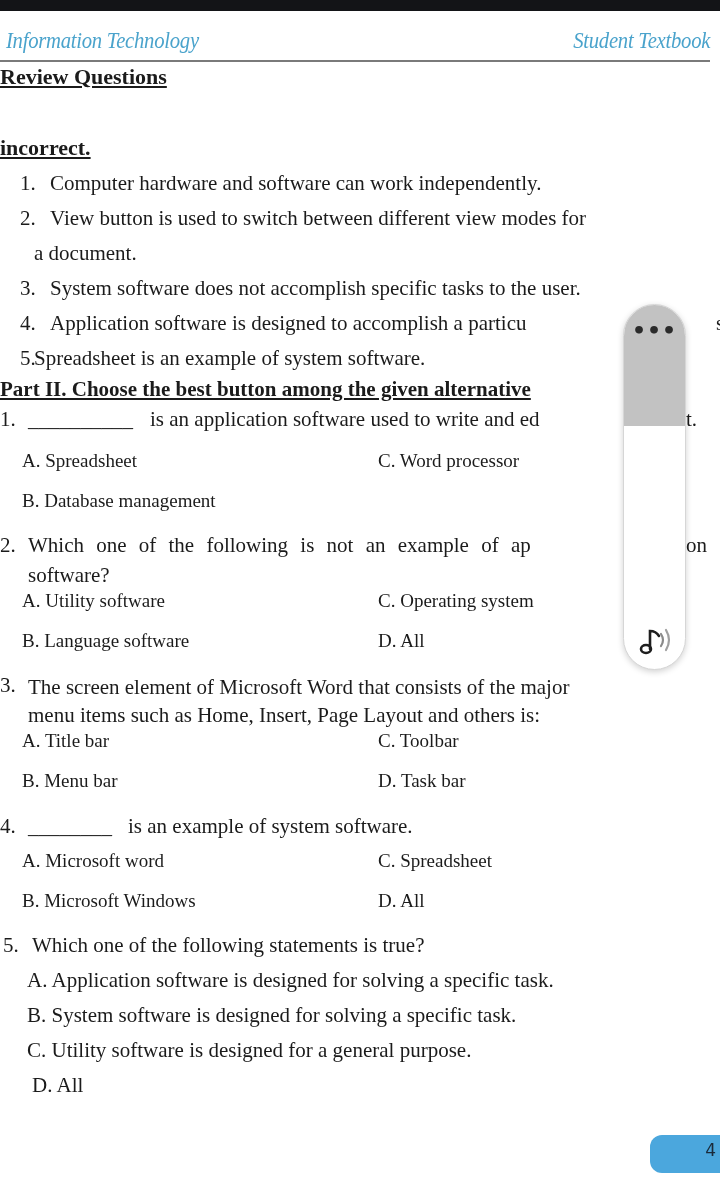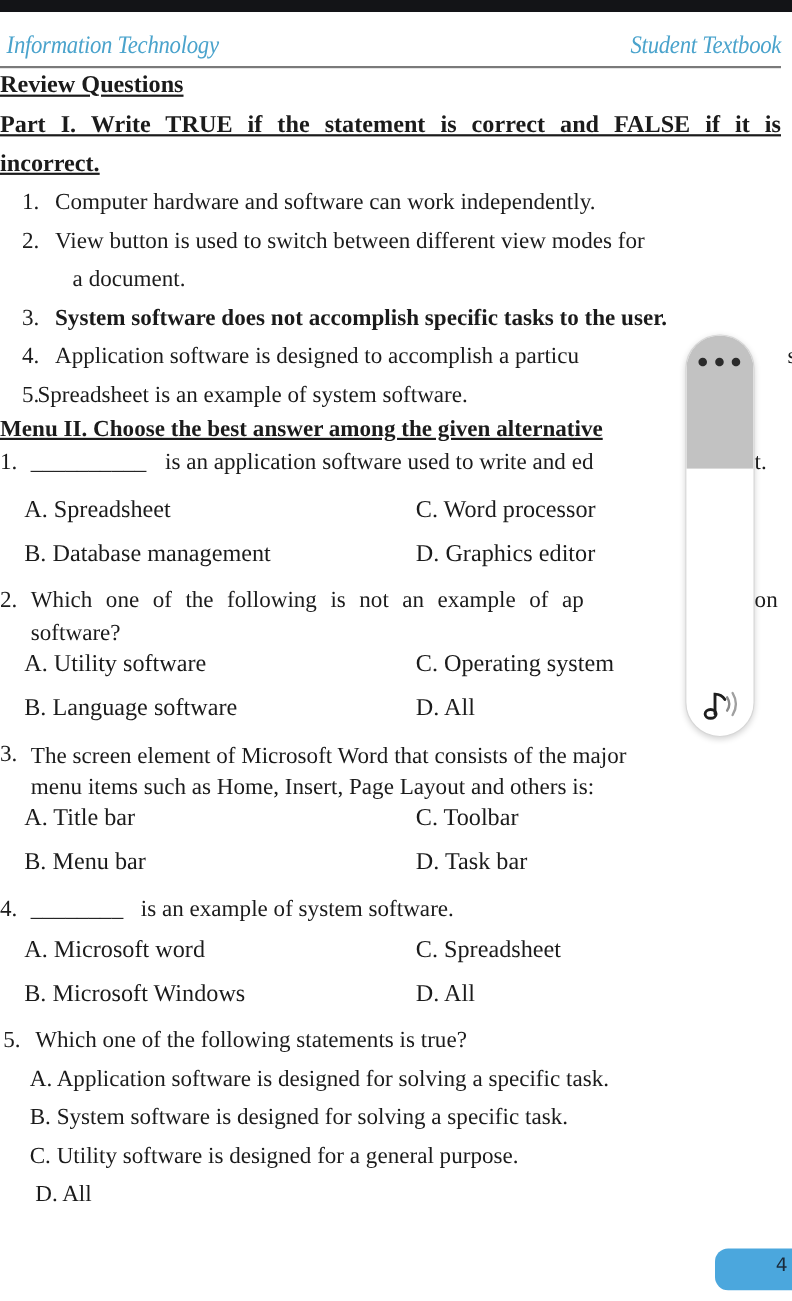"Part I. Write TRUE if" div.abs { html: <div>Part I. Write TRUE if the statement is correct and FALSE if it is</div> -> none }
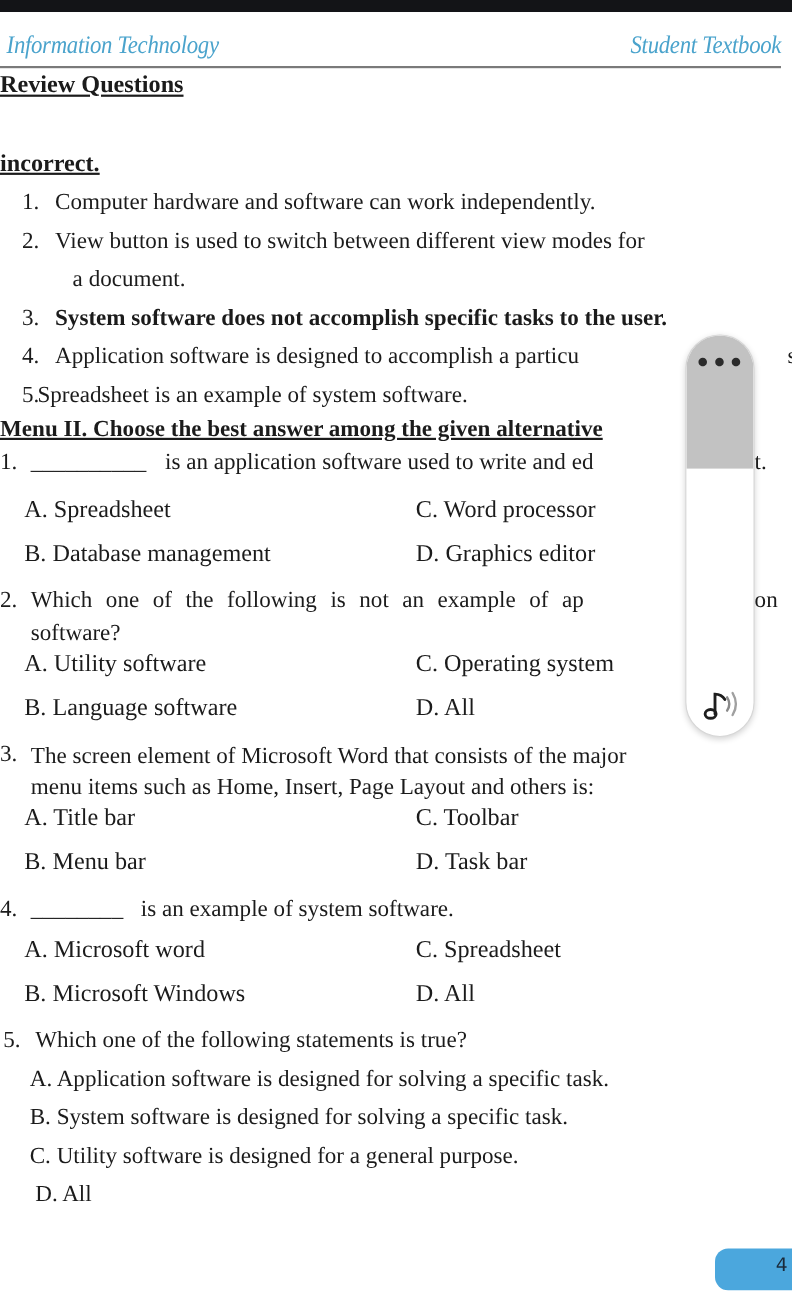"a document." div.abs { left: 66px -> 34px }
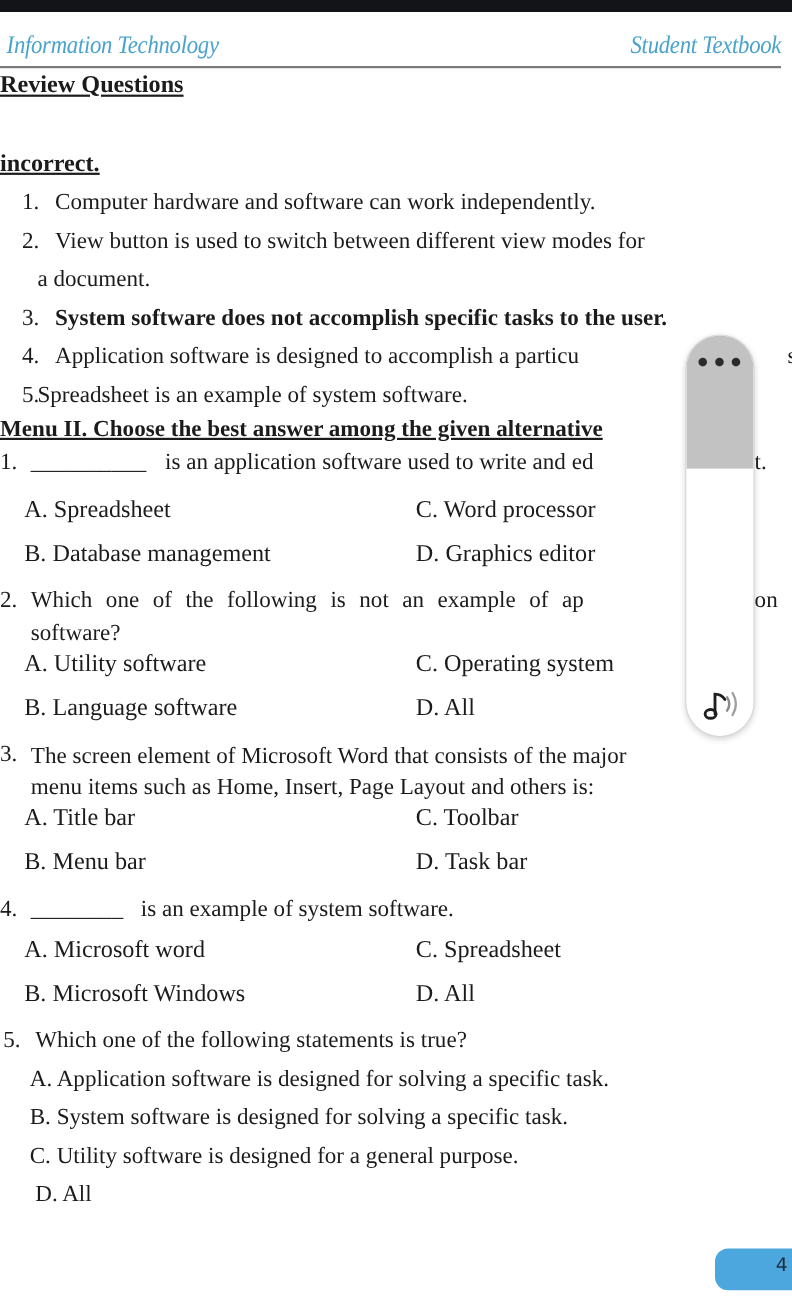"System software does not accomplish" div.abs { font-weight: bold -> none }
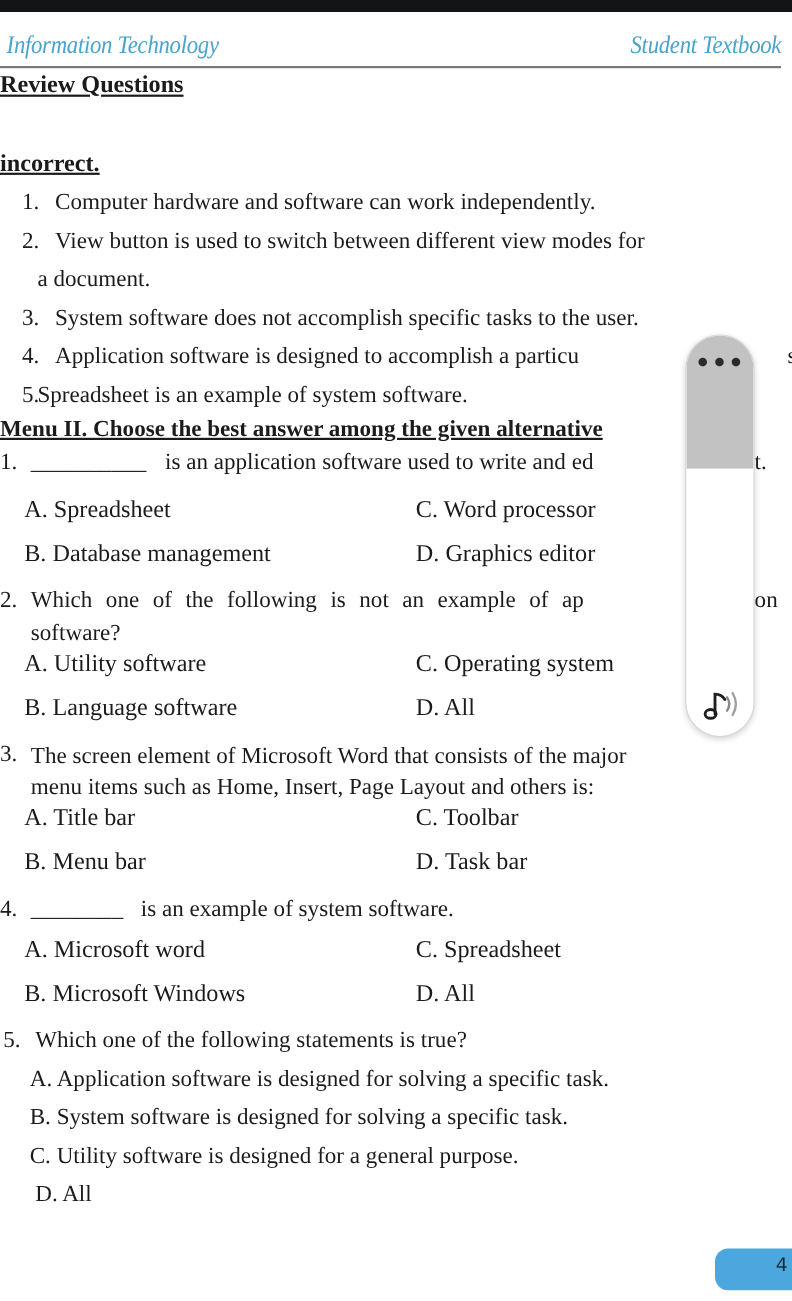"Menu II. Choose the best" div.abs { text: Menu II. Choose the best answer -> Part II. Choose the best button }
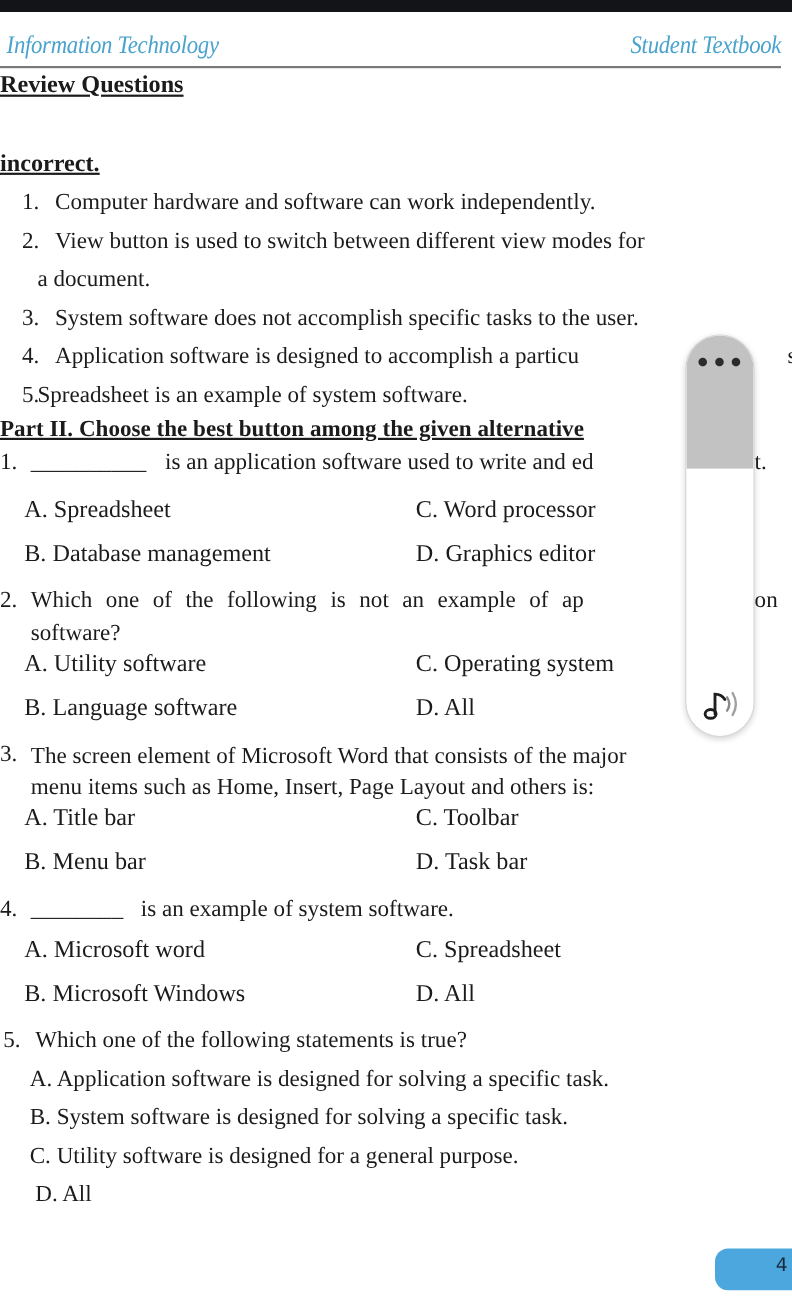"A. Spreadsheet" .opt { font-size: 22px -> 19px }
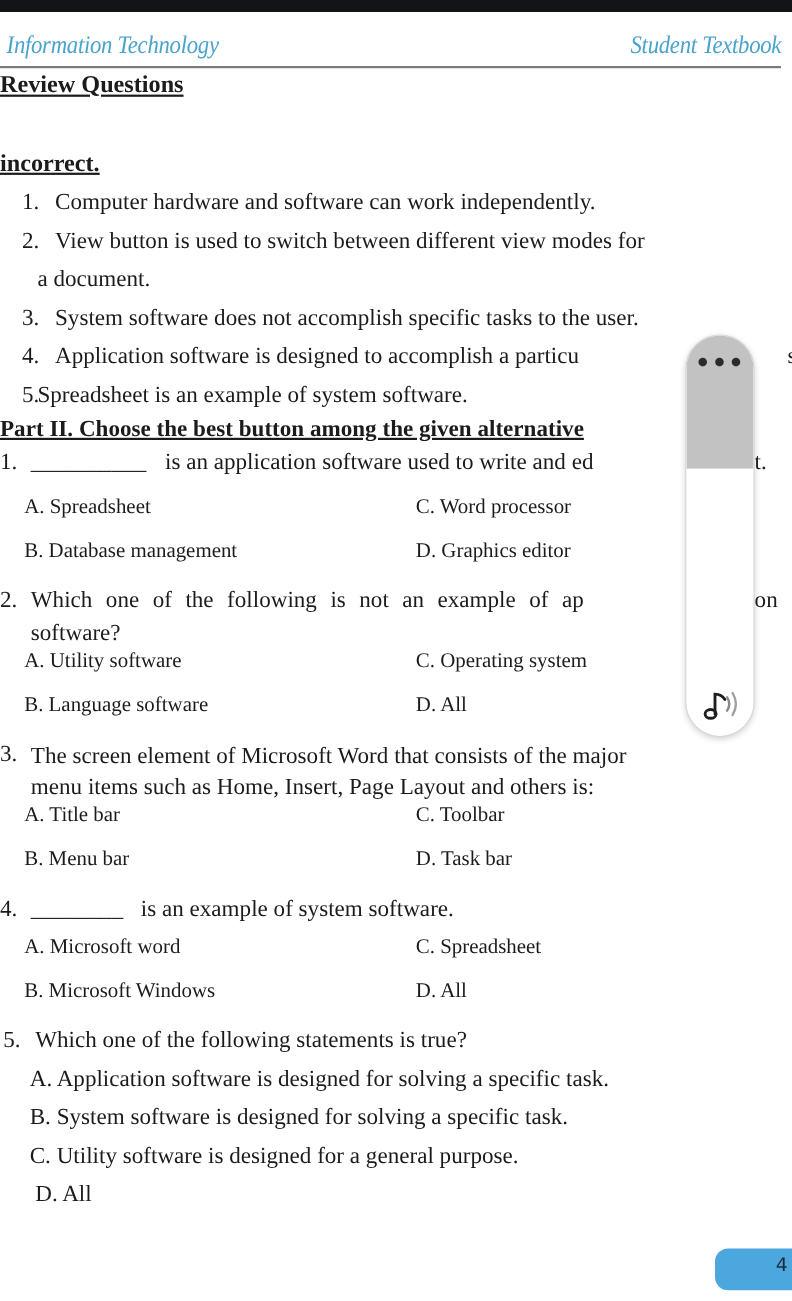"D. Graphics editor" div.abs { html: <div>D. Graphics editor</div> -> none }
